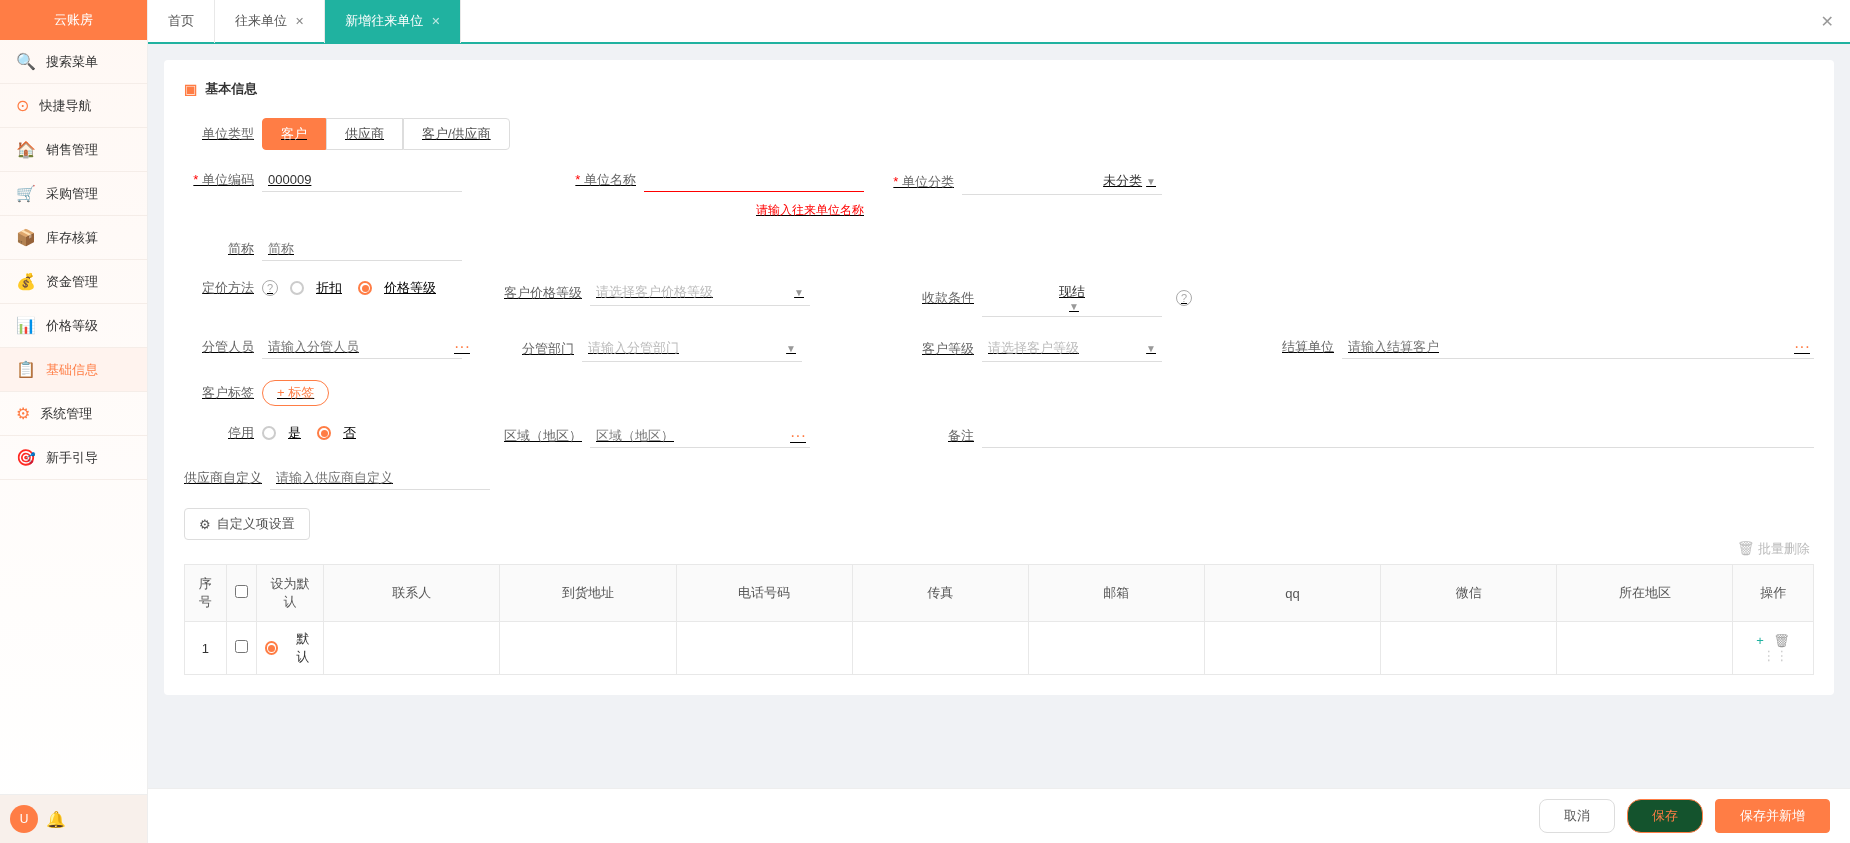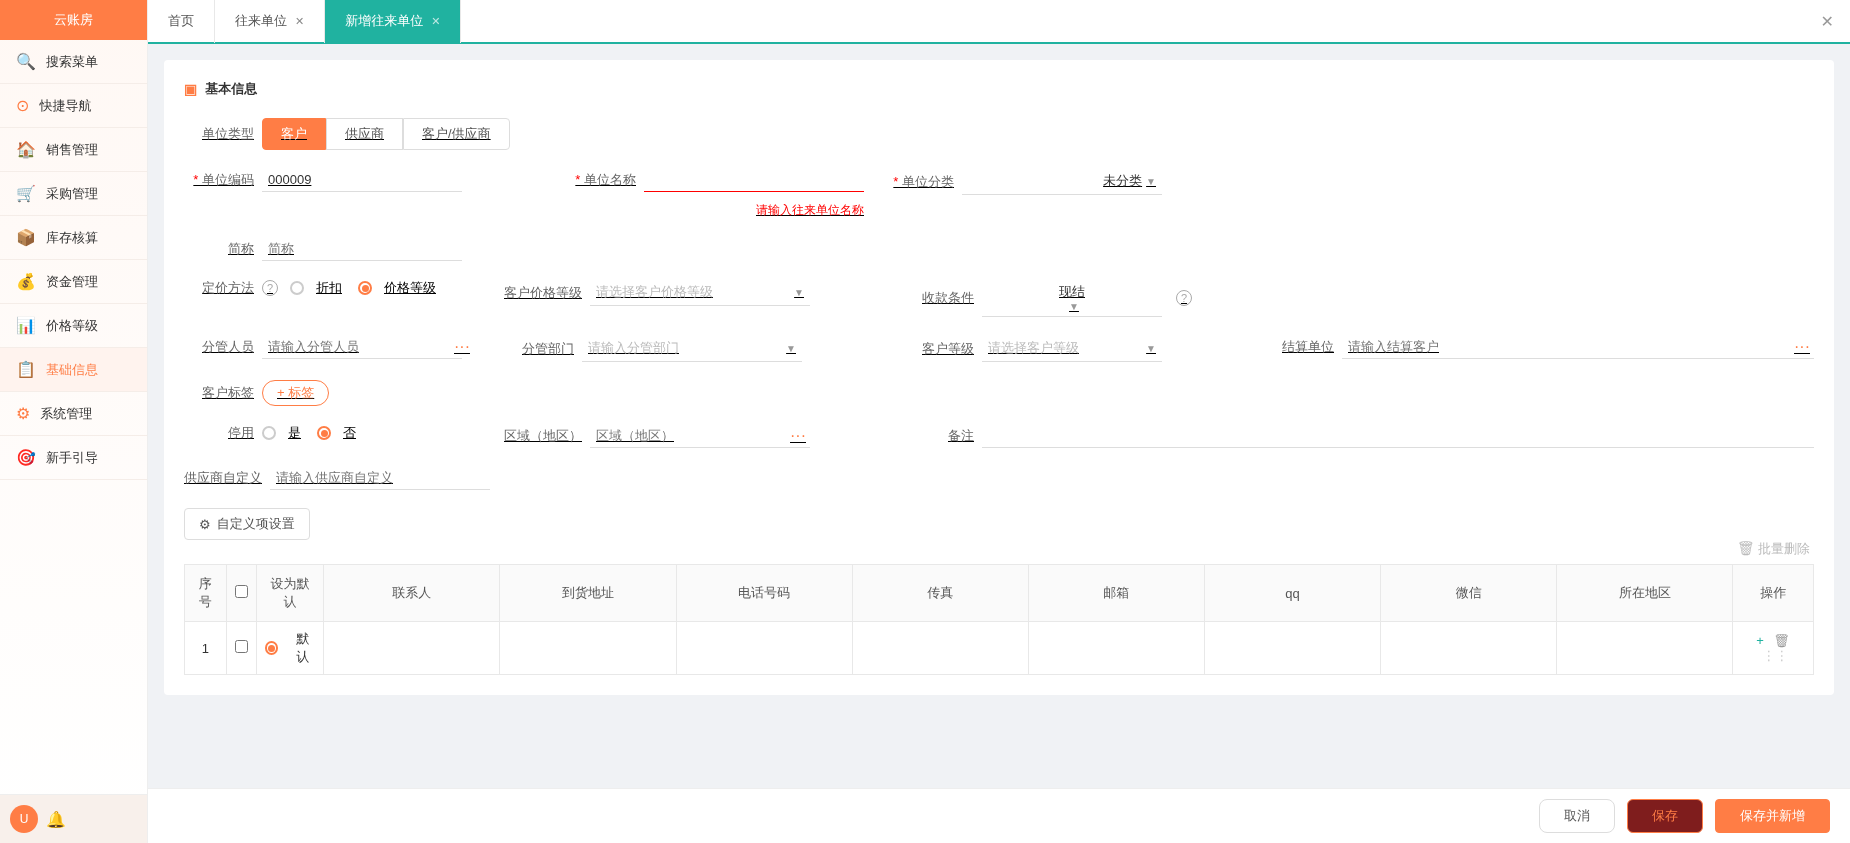"保存" .btn-save { background: #7f1d1d -> #14532d; border-radius: 6px -> 14px }
